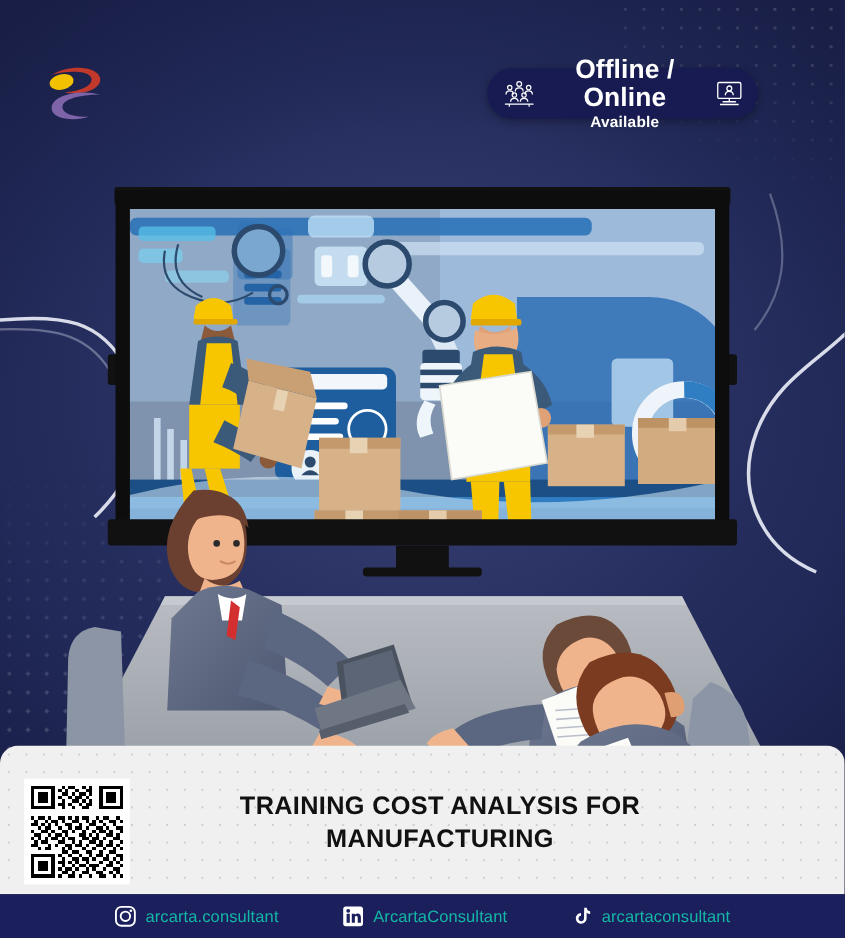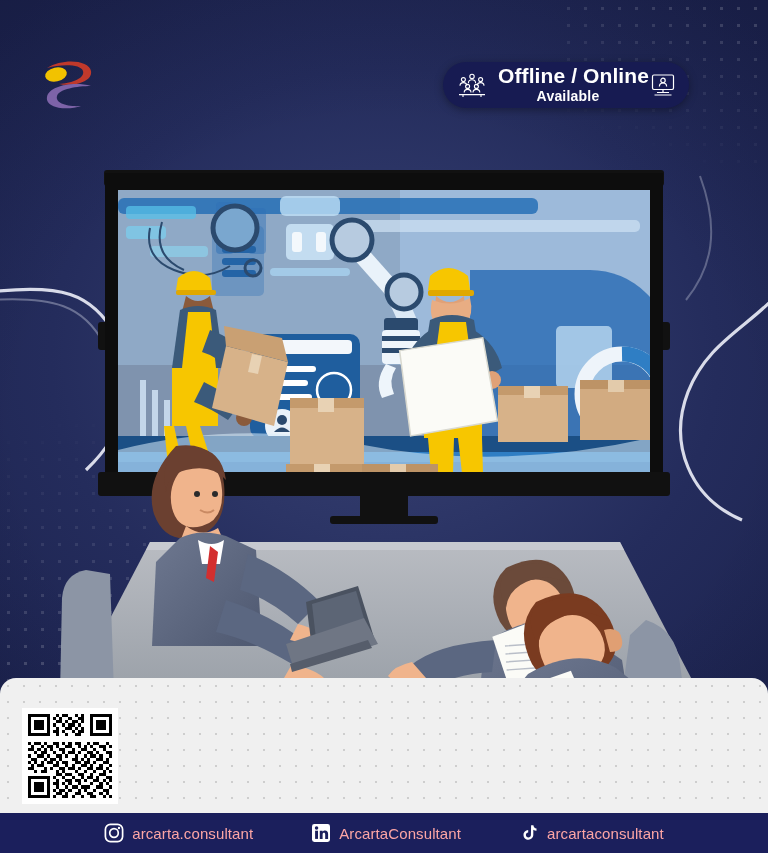"Offline / Online" .badge-title { font-size: 21px -> 24px; text-align: right -> none }
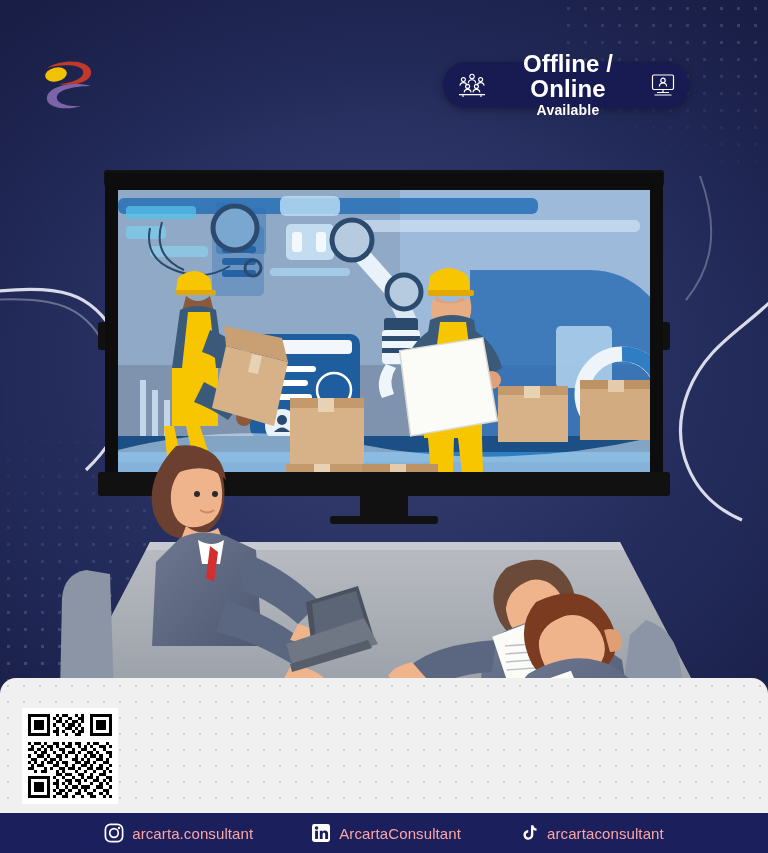"TRAINING COST ANALYSIS FOR MANUFACTURING" div.headline { html: none -> <div>TRAINING COST ANALYSIS FOR MANUFACTURING</div> }
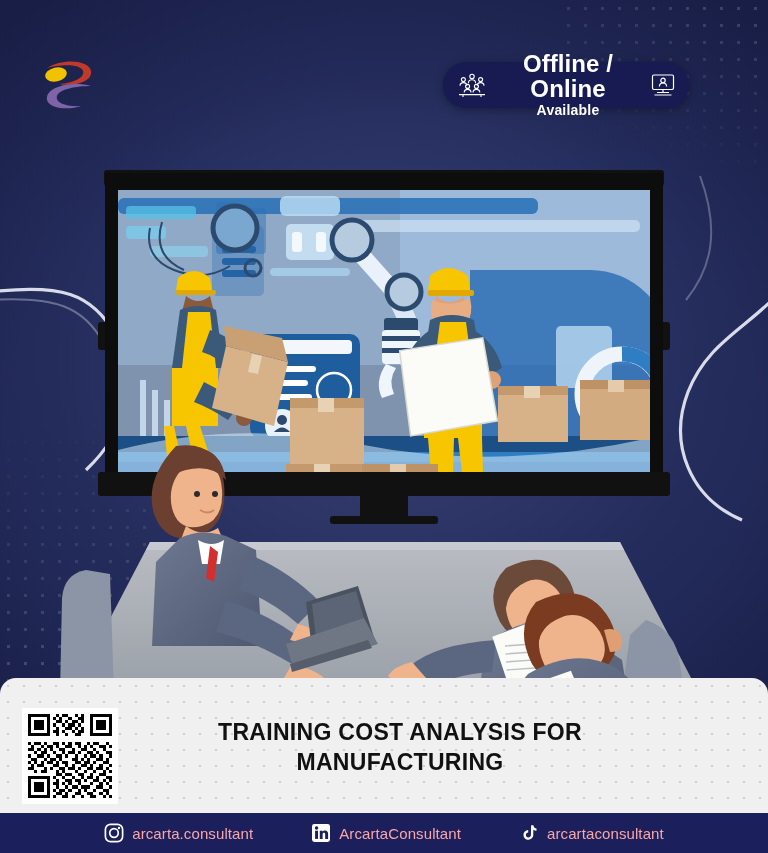"arcarta.consultant" .social-label { color: #fca5a5 -> #14b8a6 }
